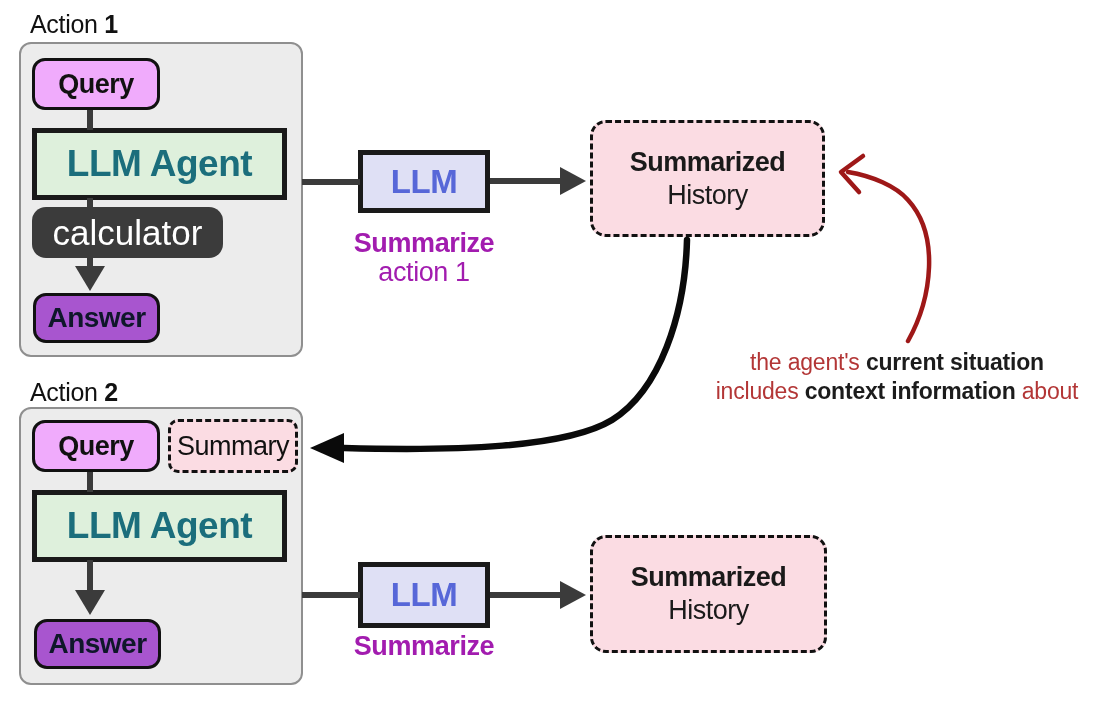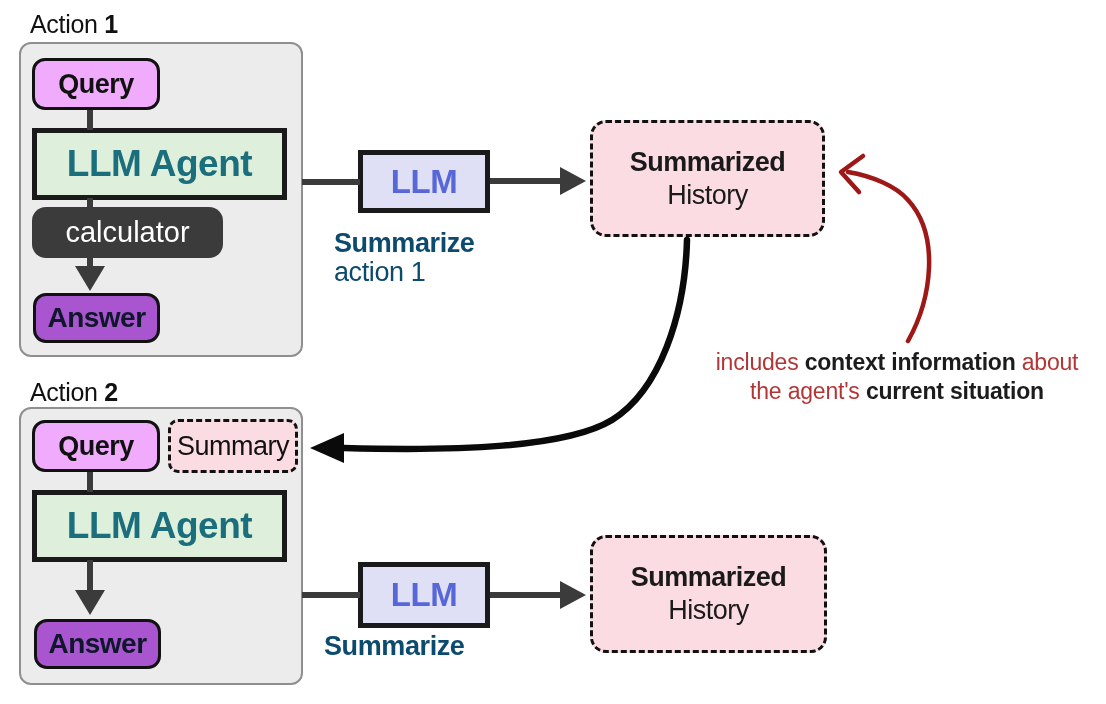"calculator" .tool-box { font-size: 29px -> 35px }
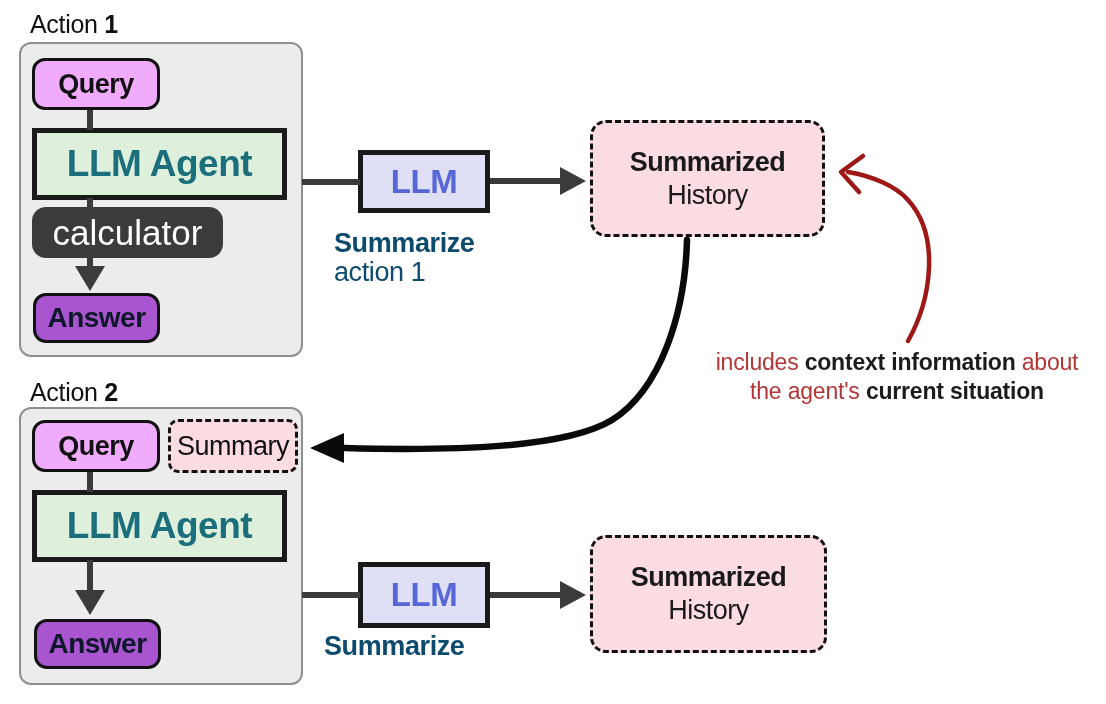"Summarize" .llm-caption { color: #0c4a6e -> #a21caf; text-align: none -> center }
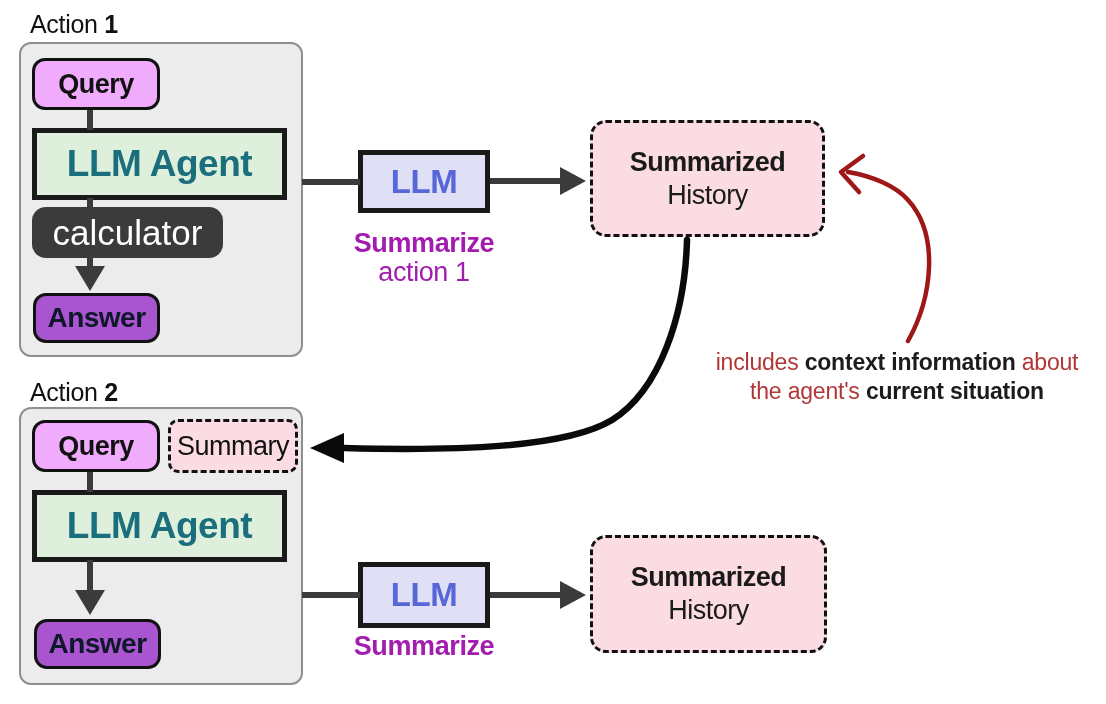"includes context information about" div { order: before "the agent's current situation" -> after "the agent's current situation" }
